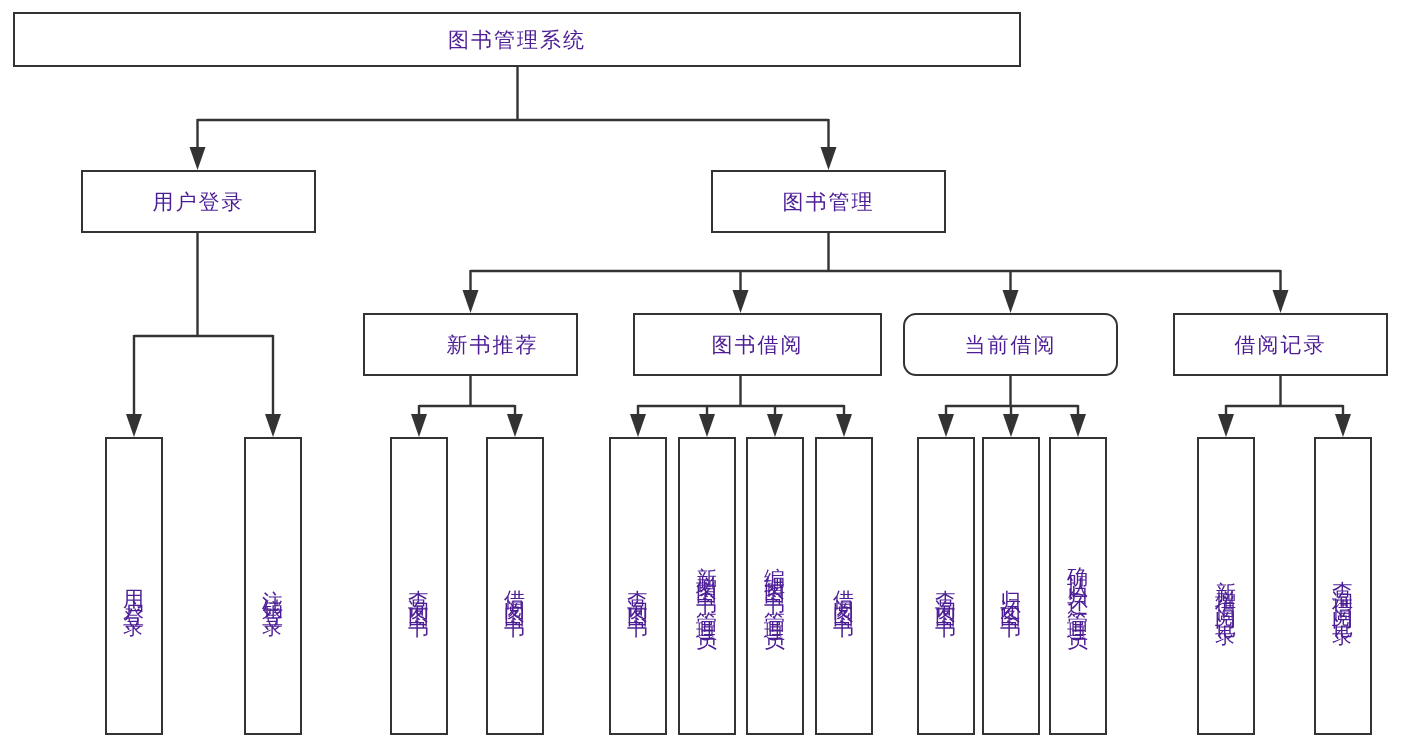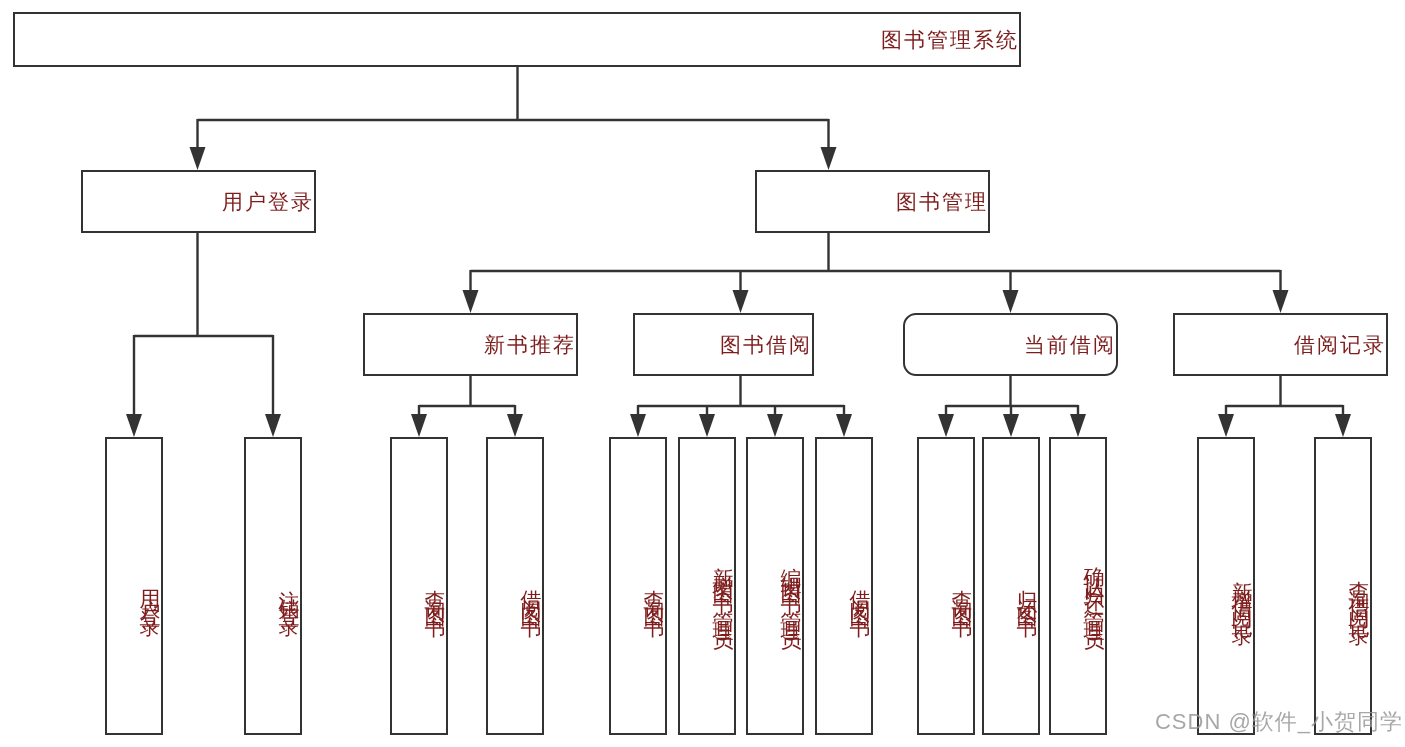"图书管理系统" .node { color: #7f1d1d -> #4c1d95; justify-content: flex-end -> center }
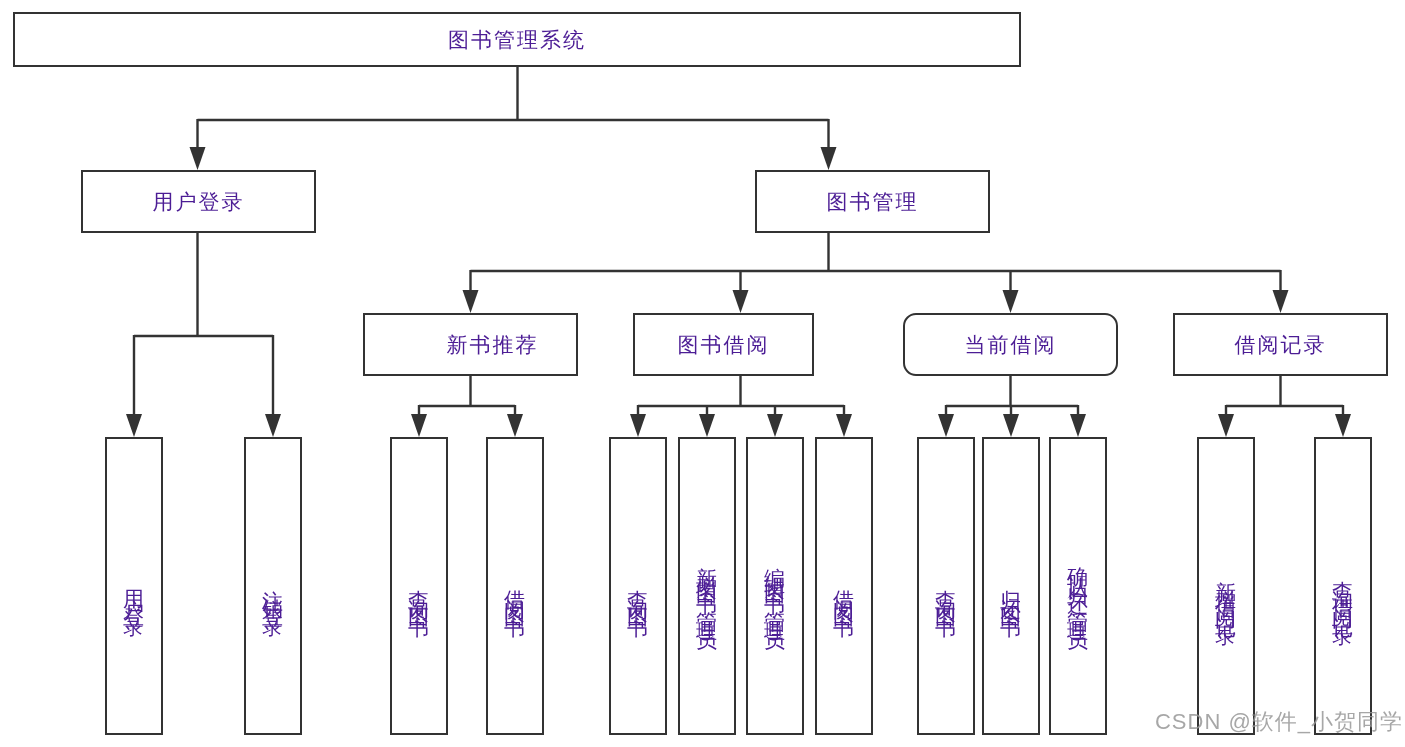"图书管理" div.node { margin-left: 44px -> none }
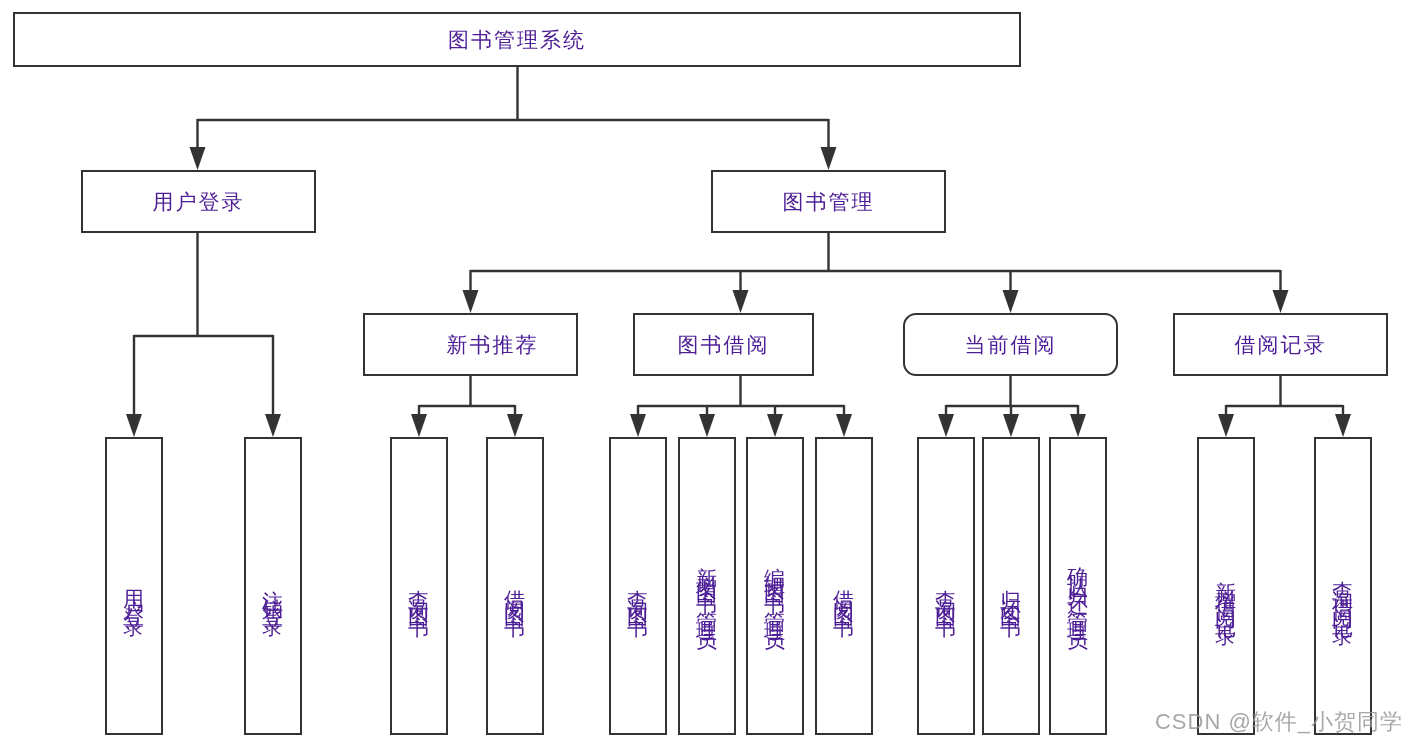"图书借阅" div.node { width: 181px -> 249px }
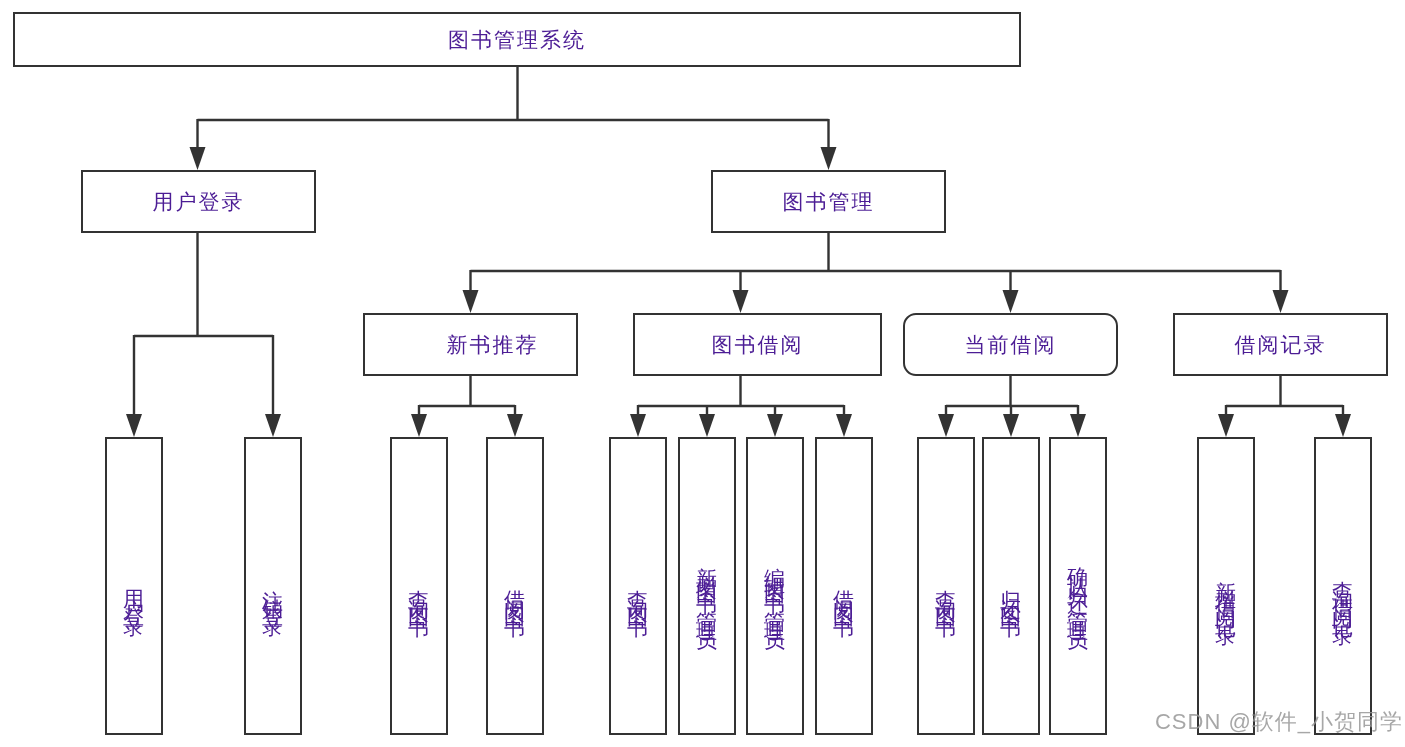"CSDN @软件_小贺同学" div.watermark { html: <div>CSDN @软件_小贺同学</div> -> none }
